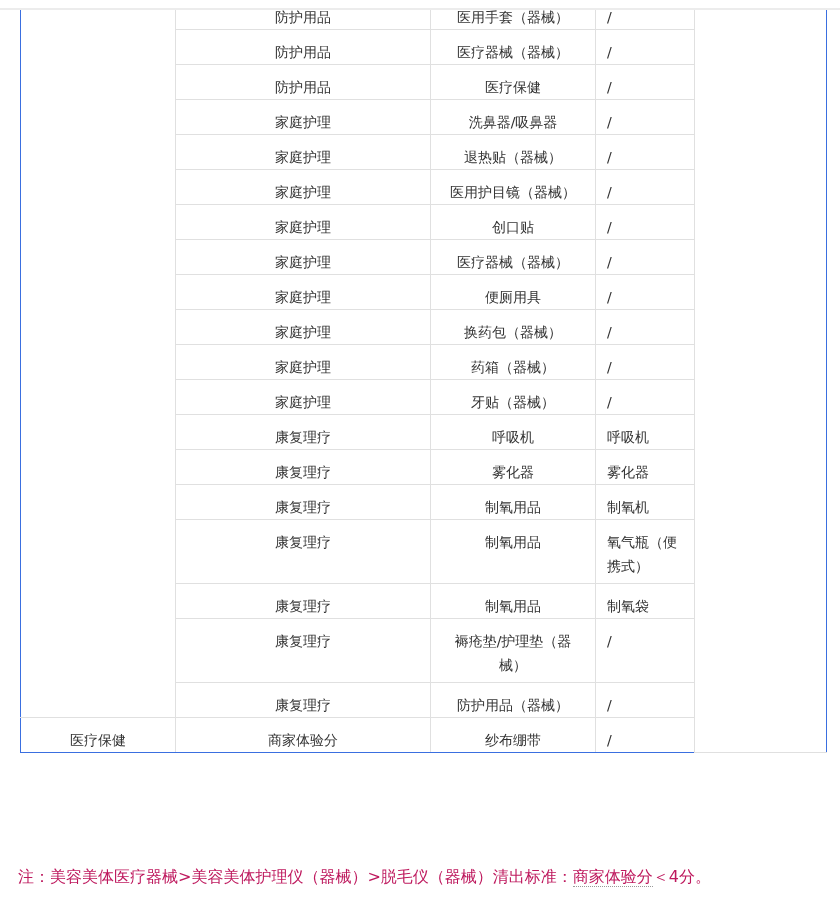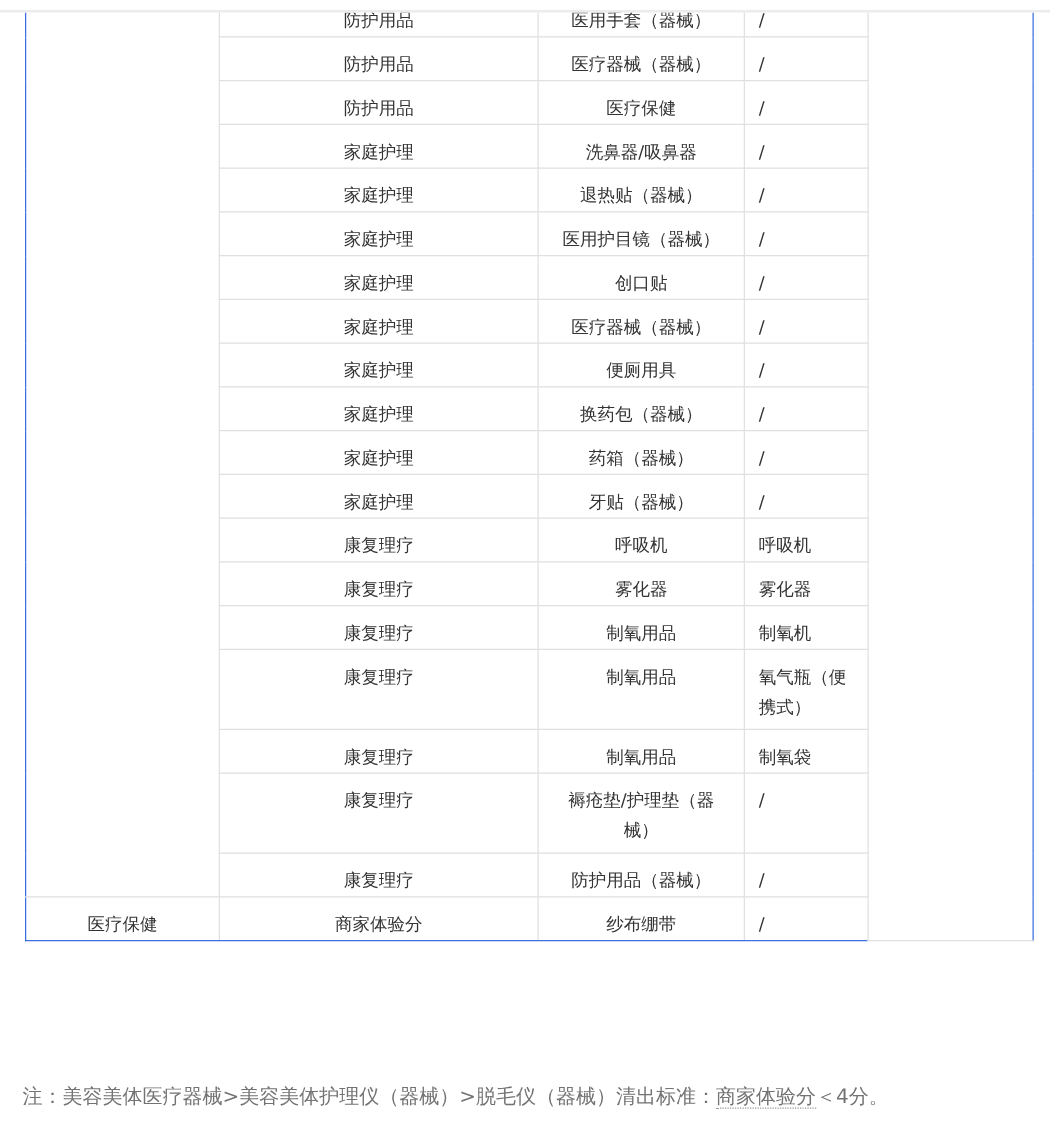"注：美容美体医疗器械>美容美体护理仪（器械）>脱毛仪（器械）清出标准：商家体验分" .note { color: #737373 -> #be185d }
